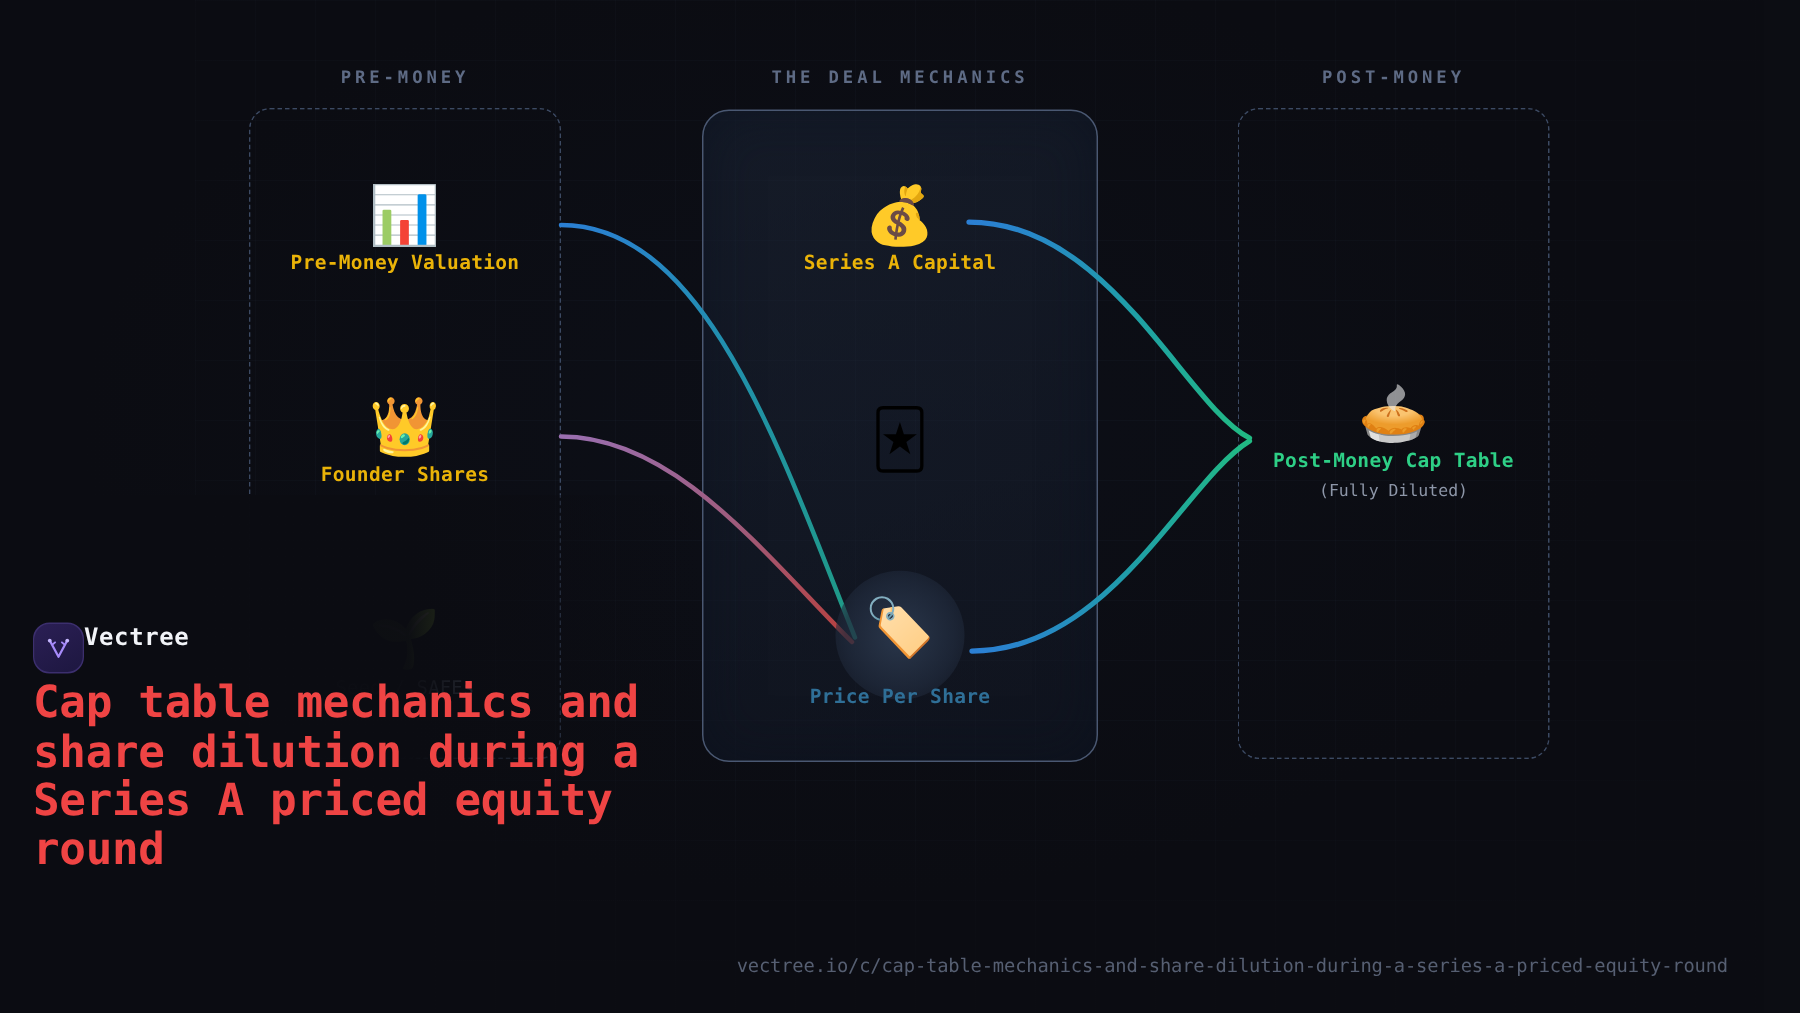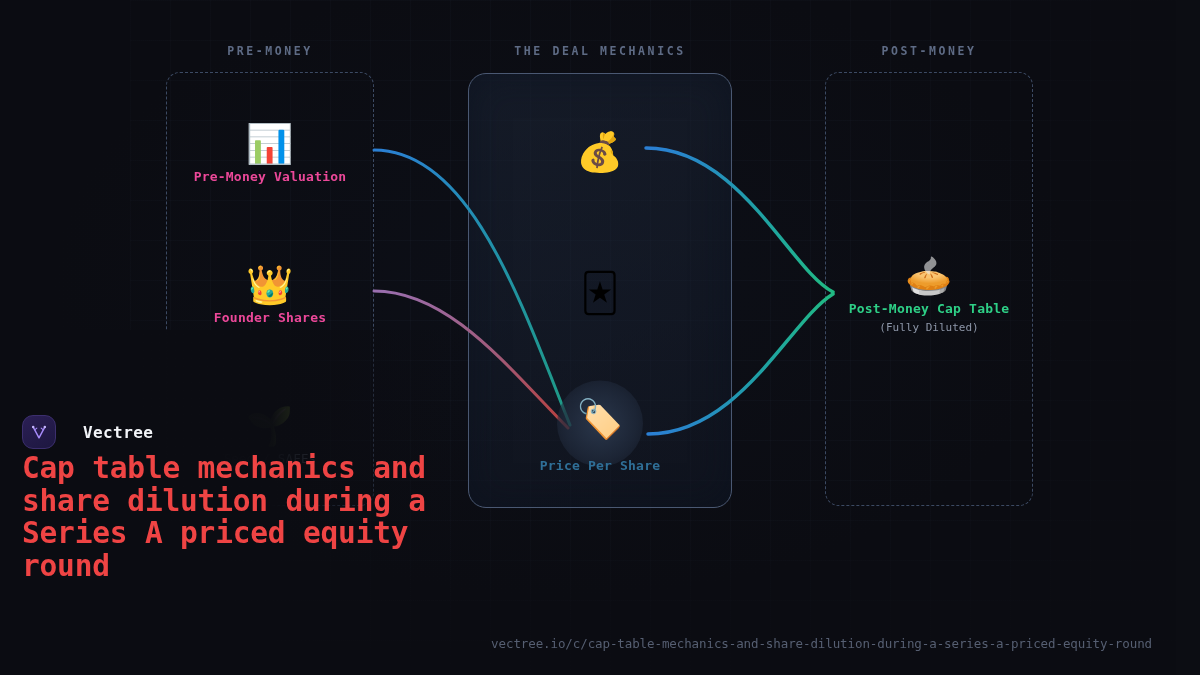"Pre-Money Valuation" .node .nlabel { color: #ec4899 -> #eab308 }
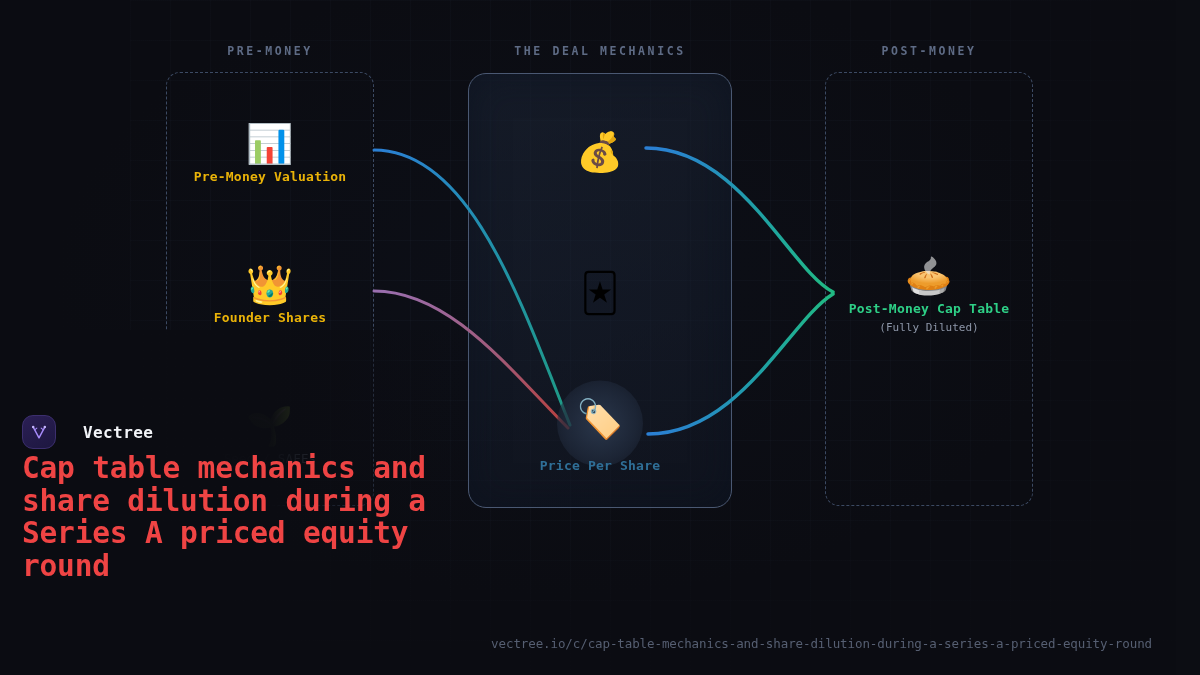"Series A Capital" span.nlabel { html: none -> <span>Series A Capital</span> }
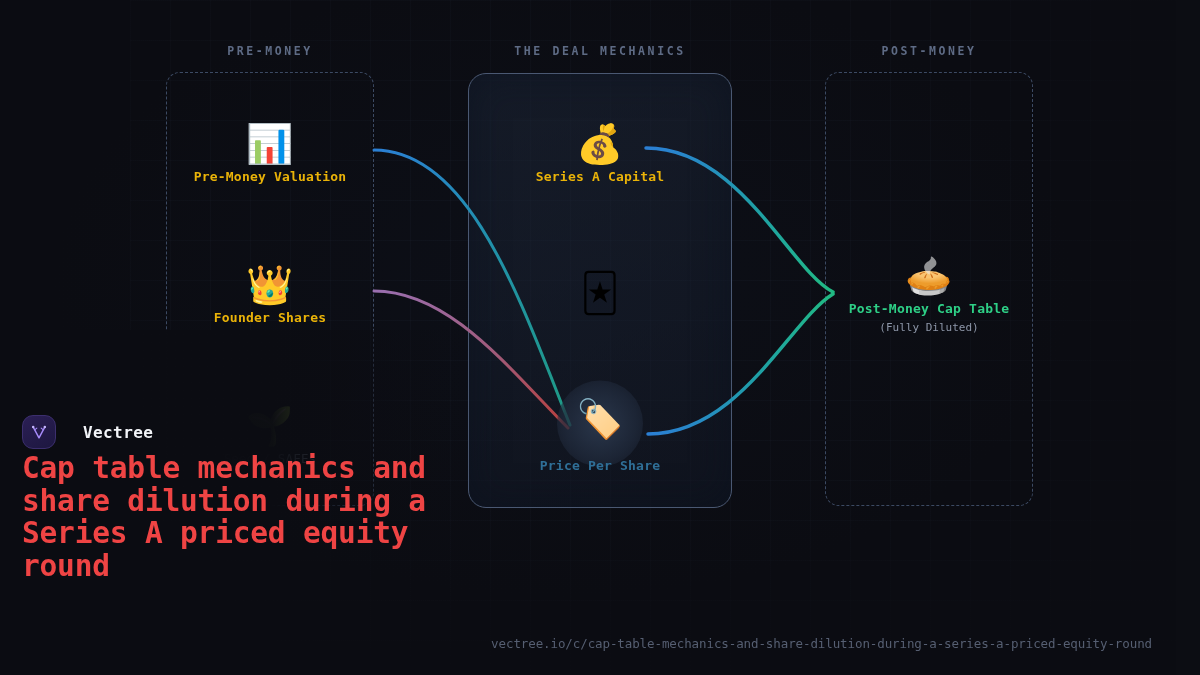"Vectree" #brand { align-items: center -> none; gap: 27px -> 0 }
